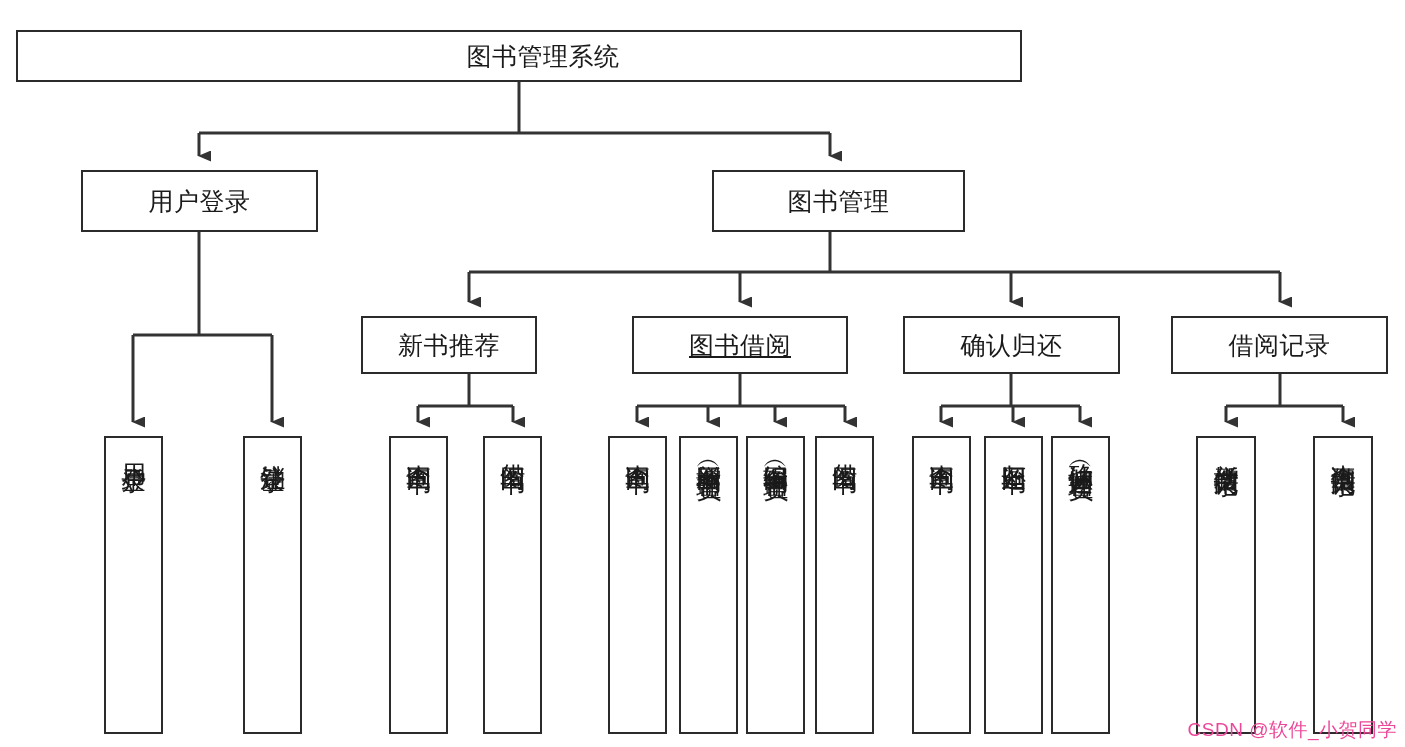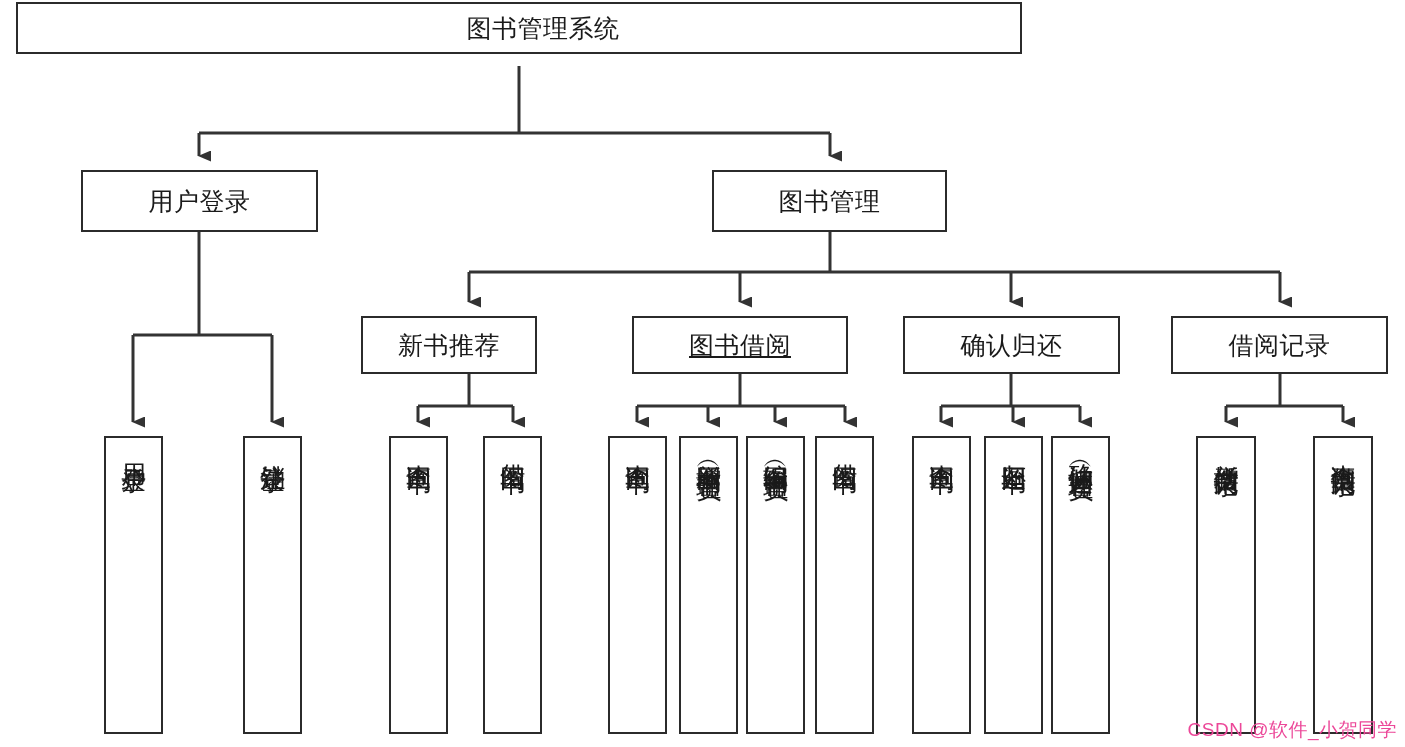"图书管理系统" div.node { top: 2px -> 30px }
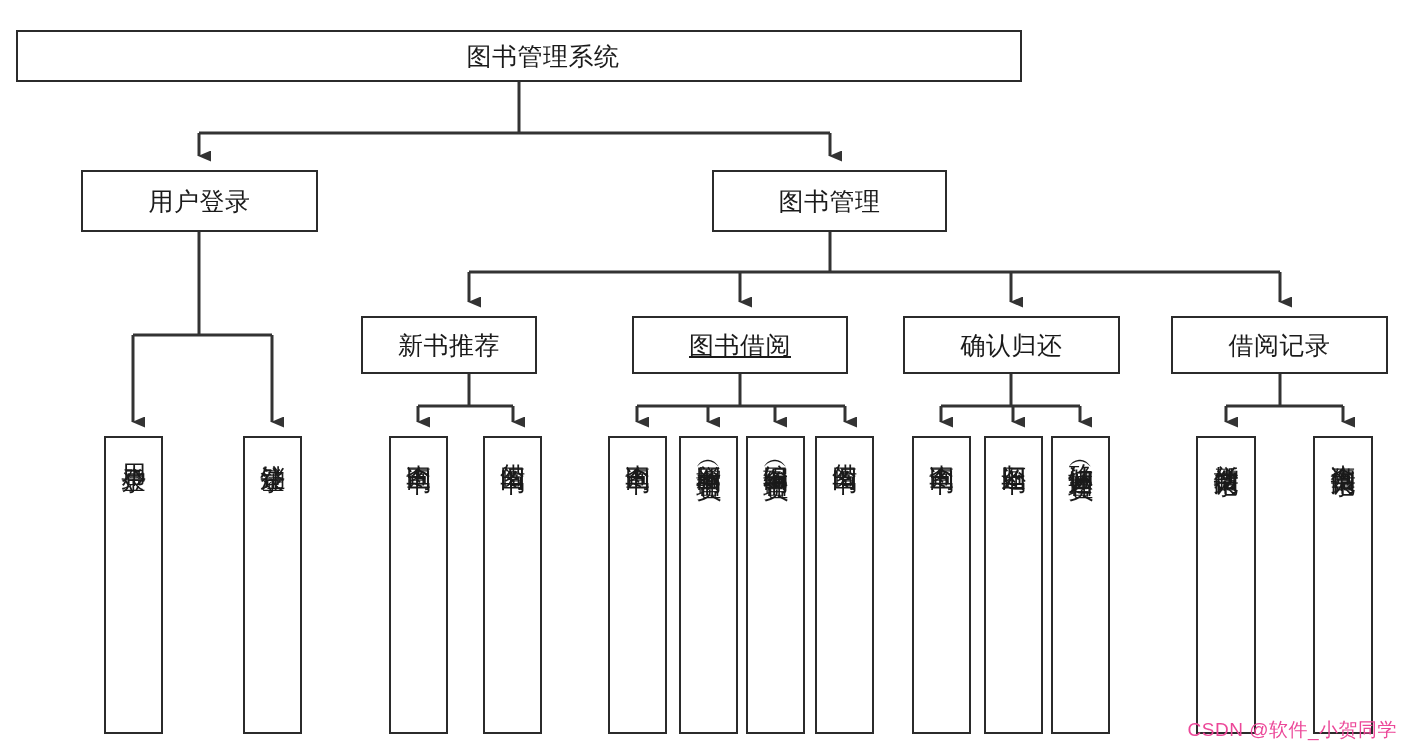"图书管理" div.node { width: 235px -> 253px }
